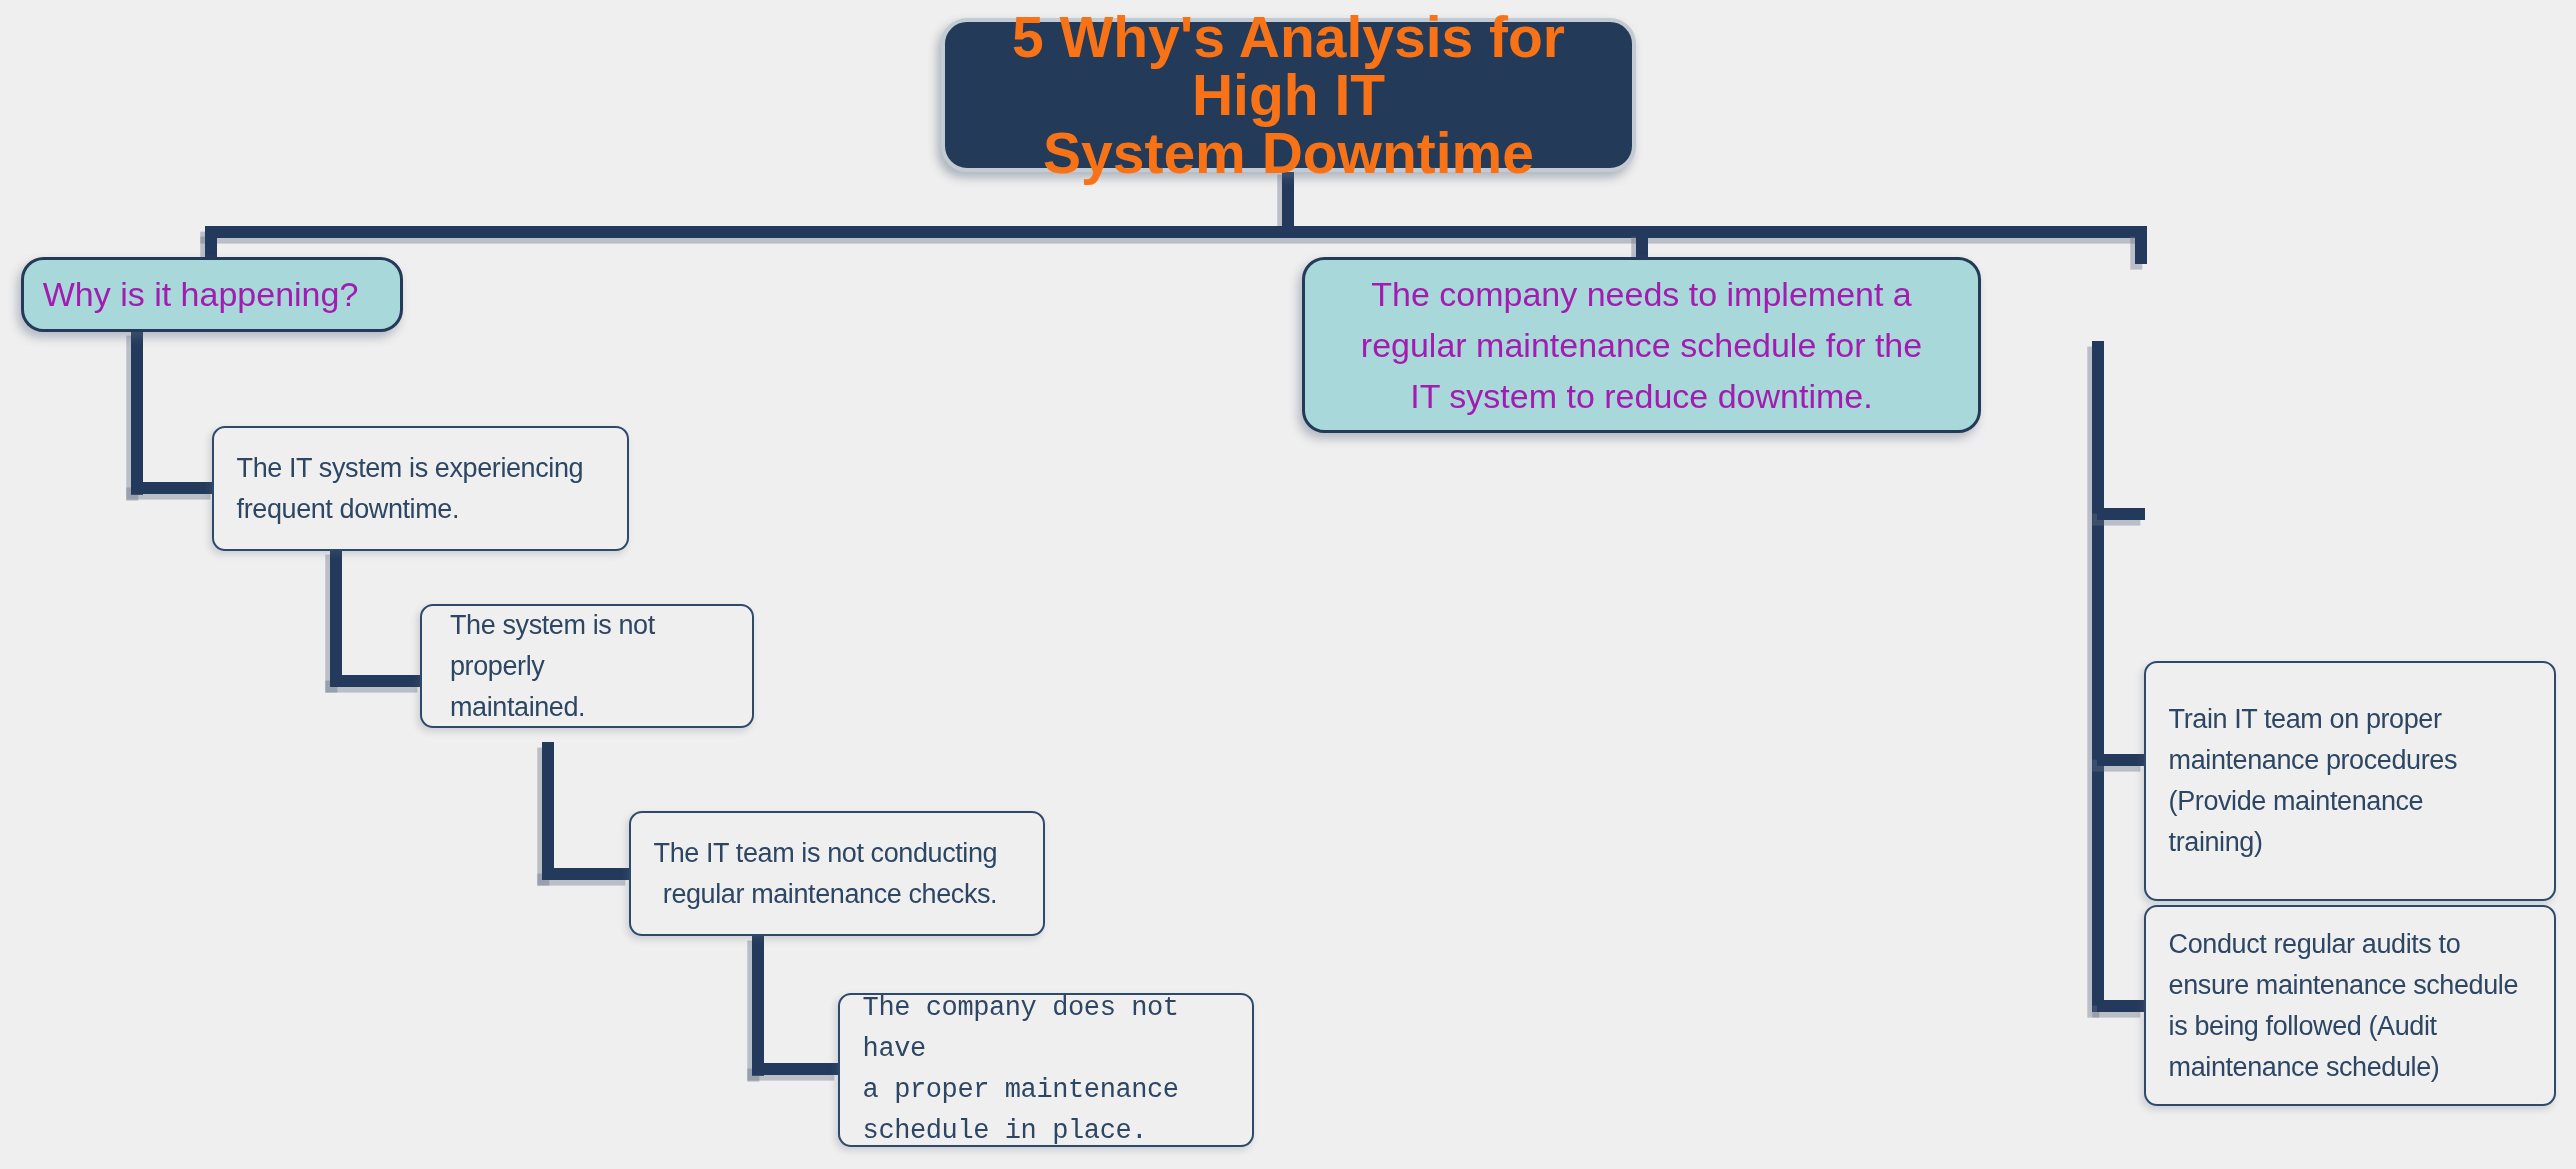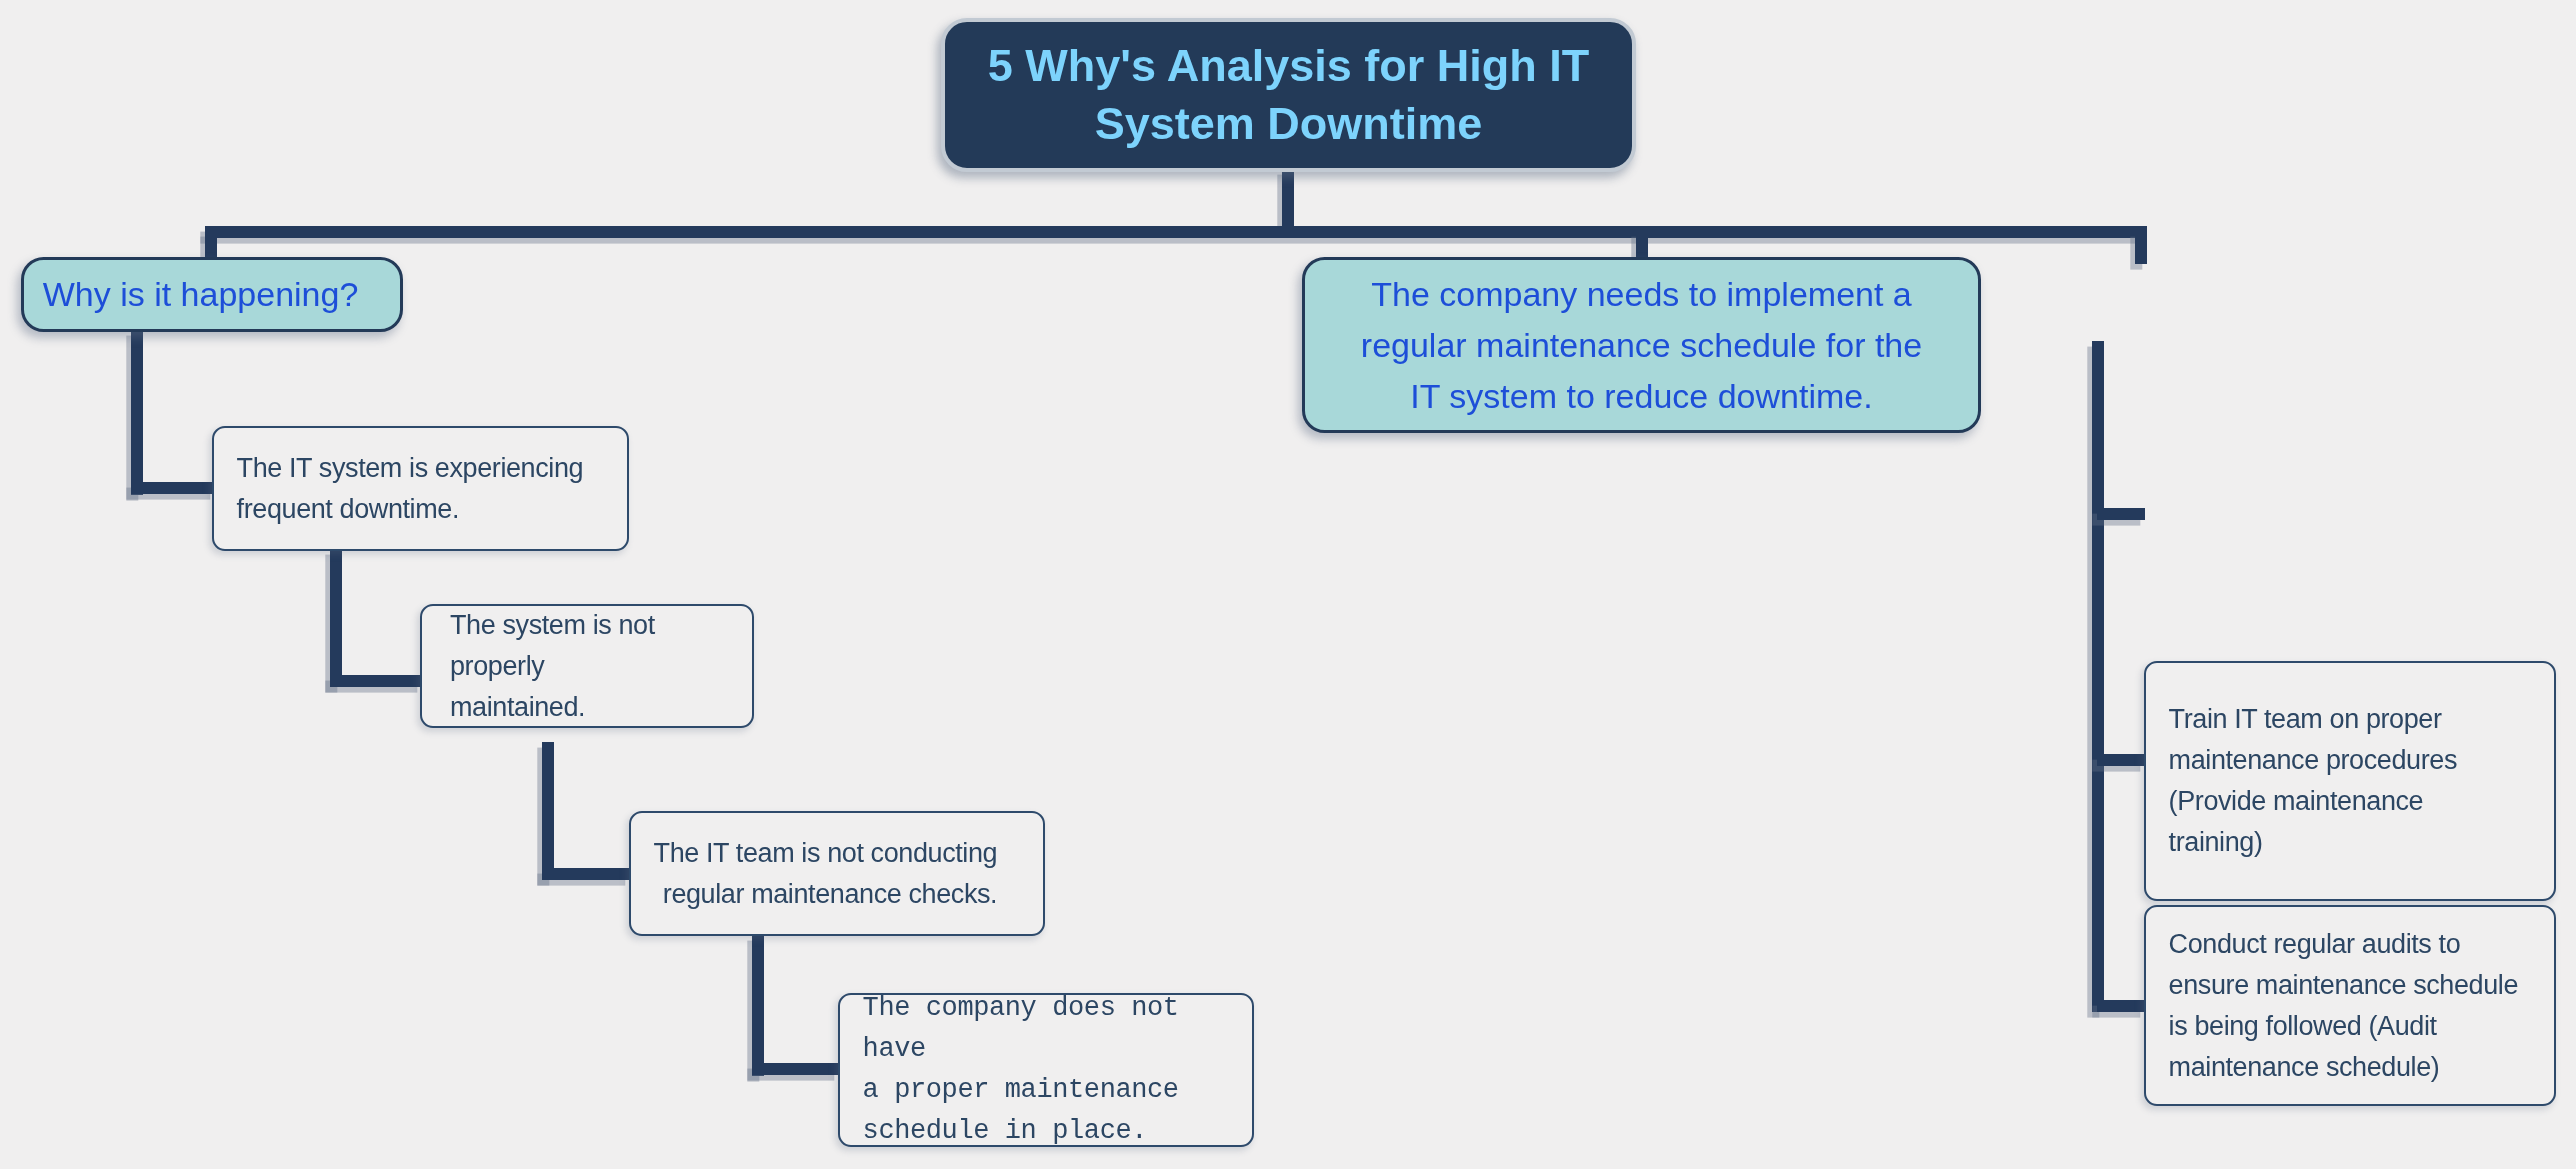"5 Why's Analysis for High" .title-node { color: #7dd3fc -> #f97316; font-size: 45px -> 57px }
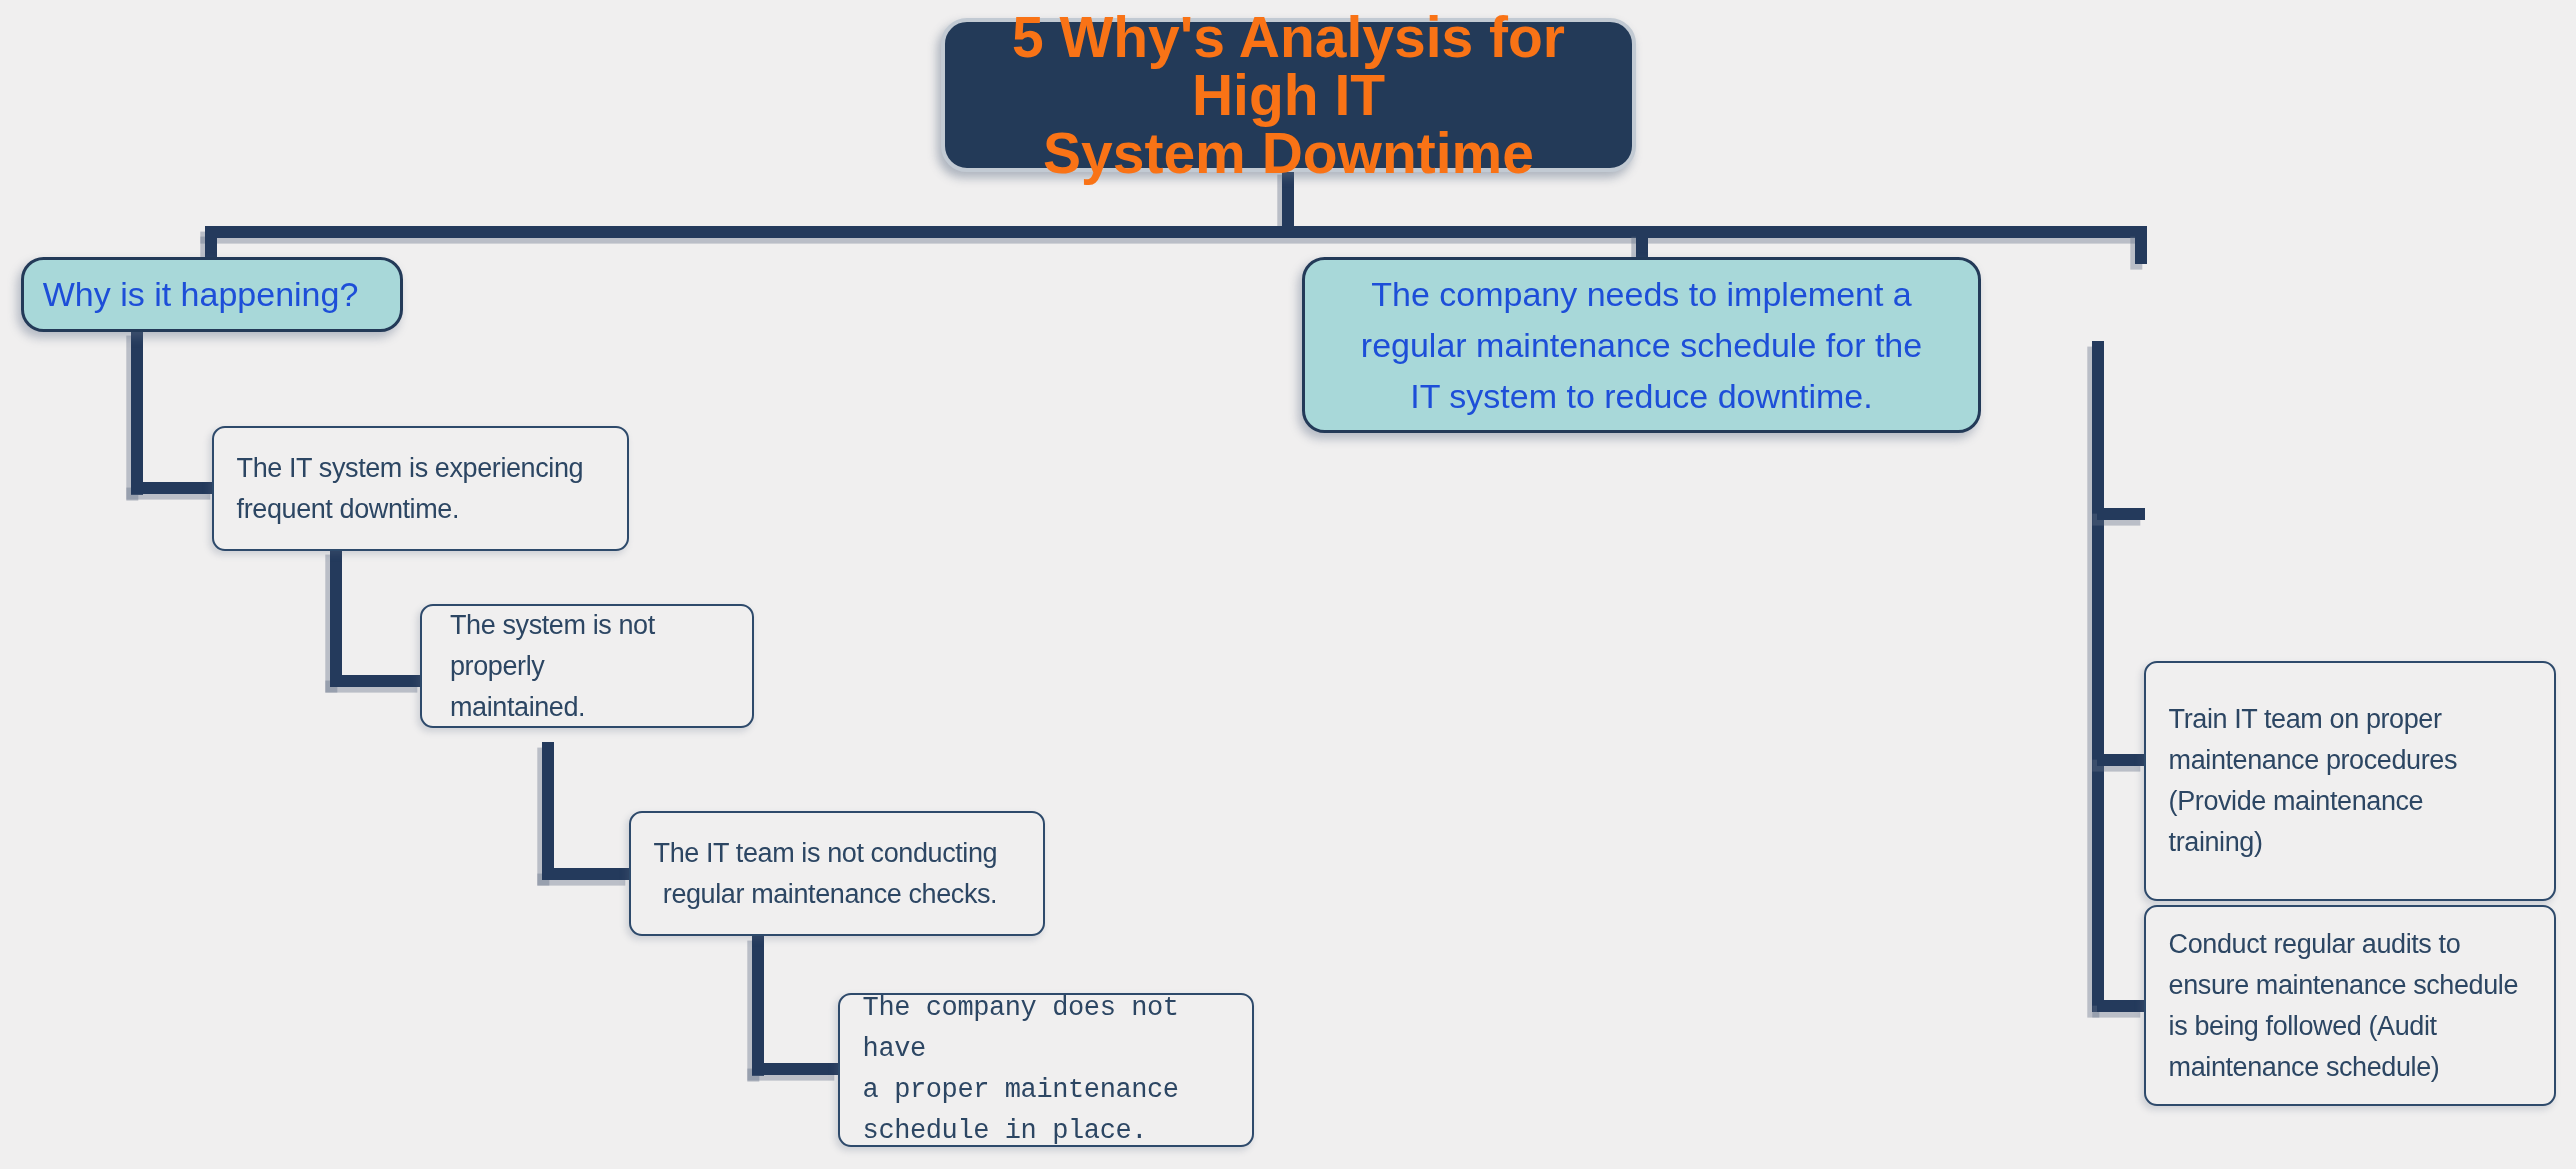"Why is it happening?" .teal-node { color: #1d4ed8 -> #a21caf }
